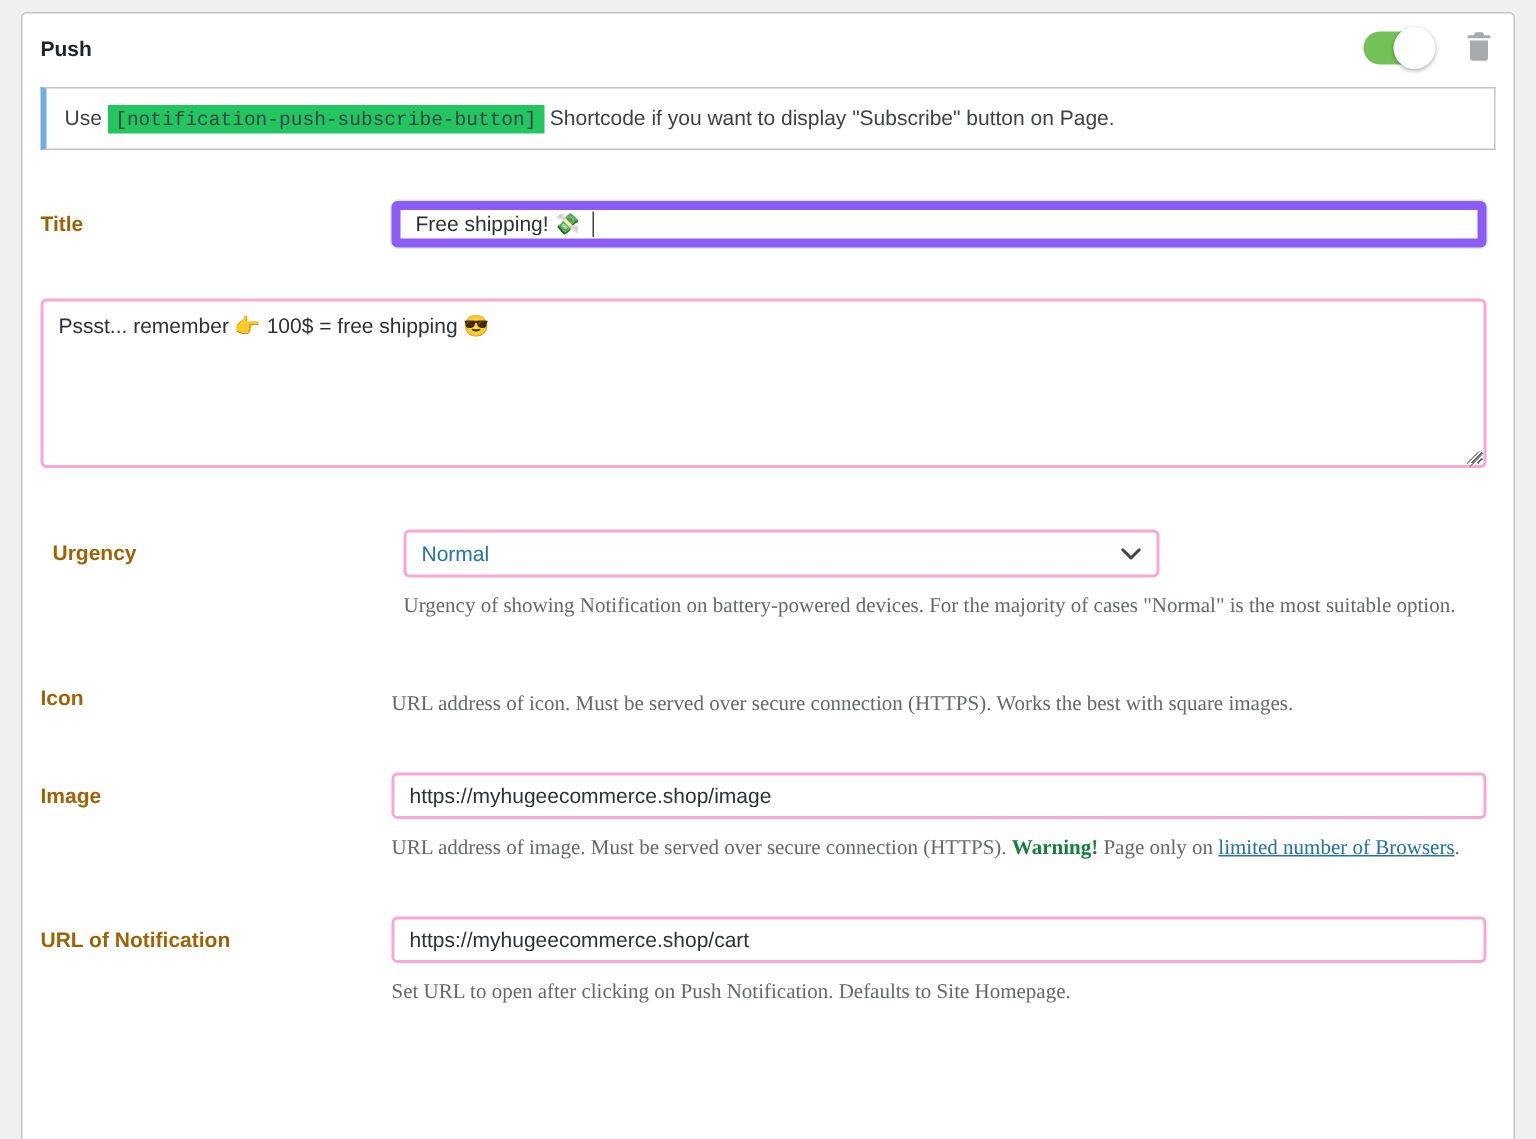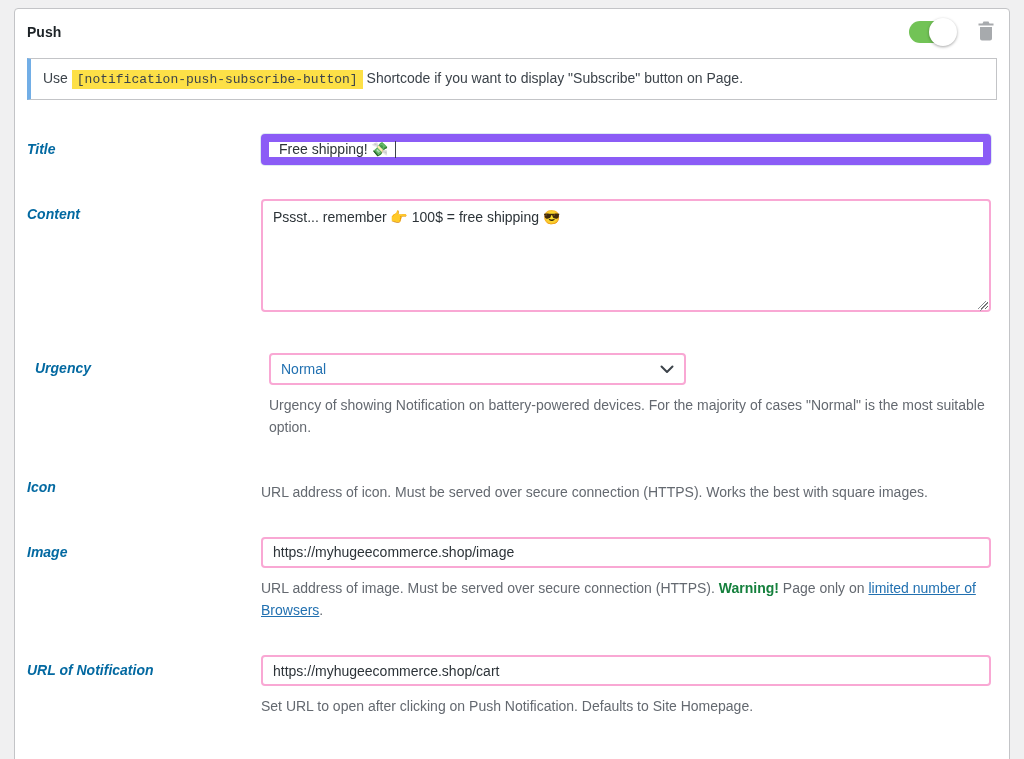"[notification-push-subscribe-button]" .notice code { background: #fde047 -> #22c55e }
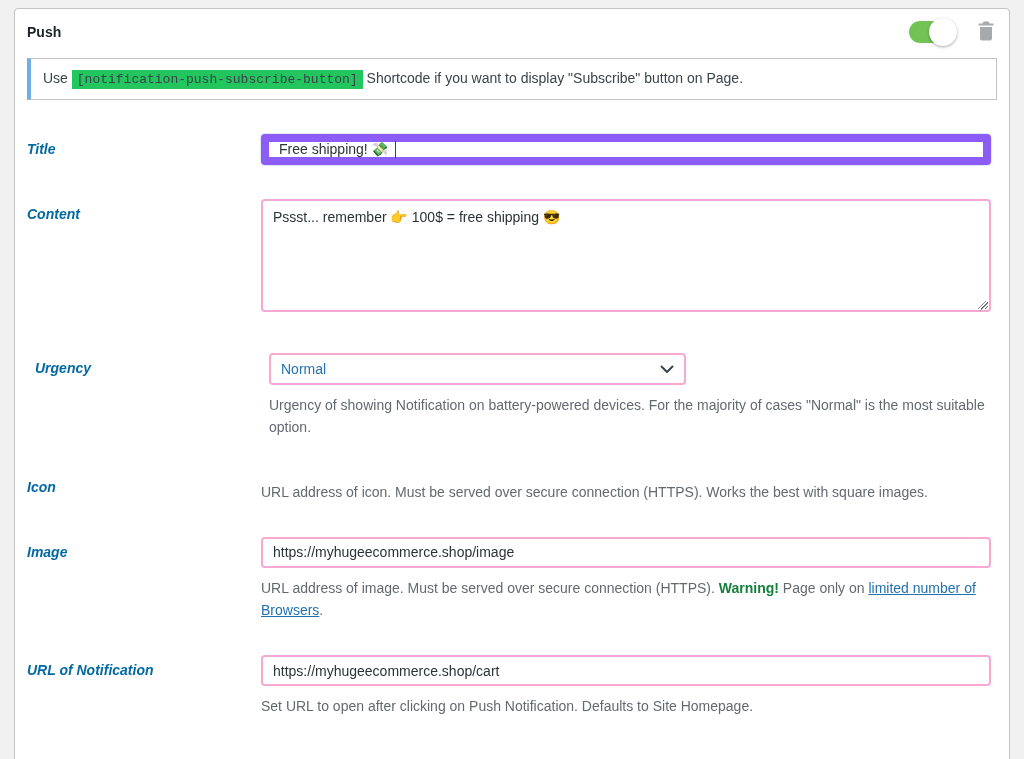"Title" .row-label { color: #0369a1 -> #a16207; font-style: italic -> none }
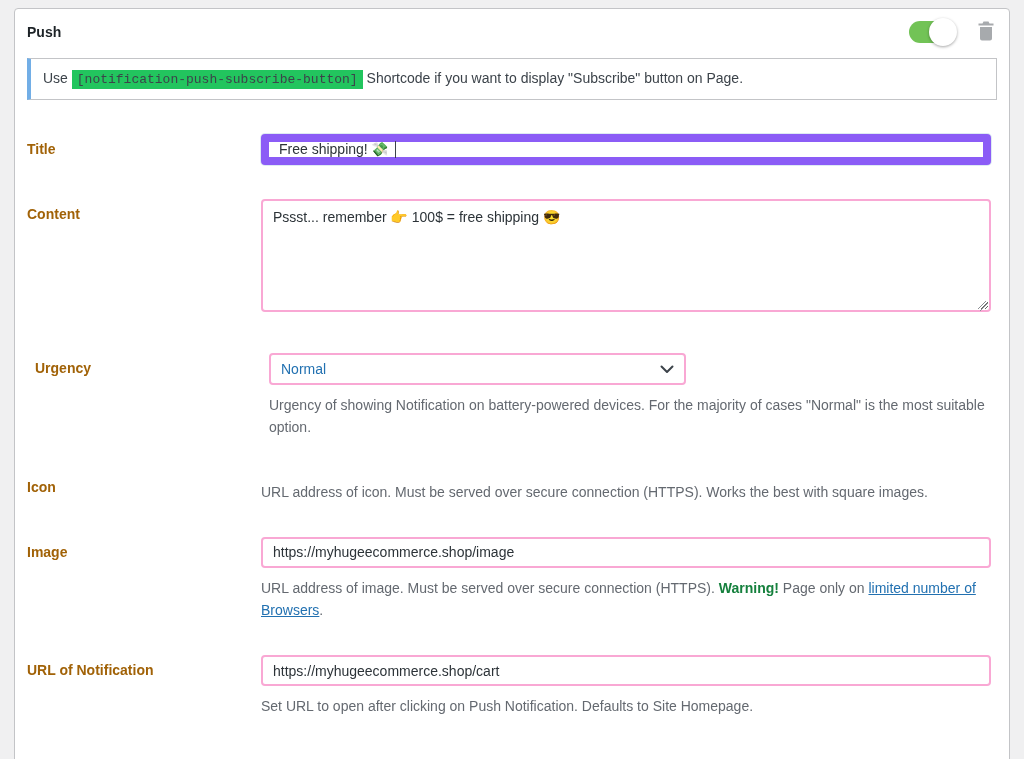"Free shipping! 💸" .text-input.focused { border: 8px solid #8b5cf6 -> 6px solid #8b5cf6 }
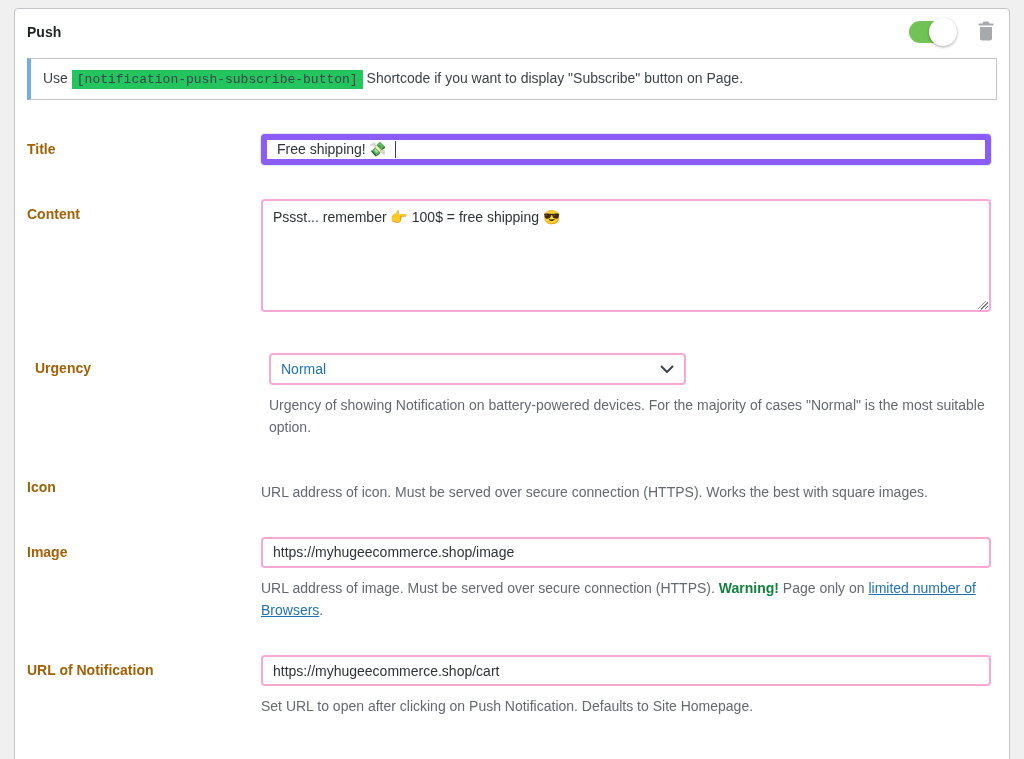"Content" div.row-label { html: <div>Content</div> -> none }
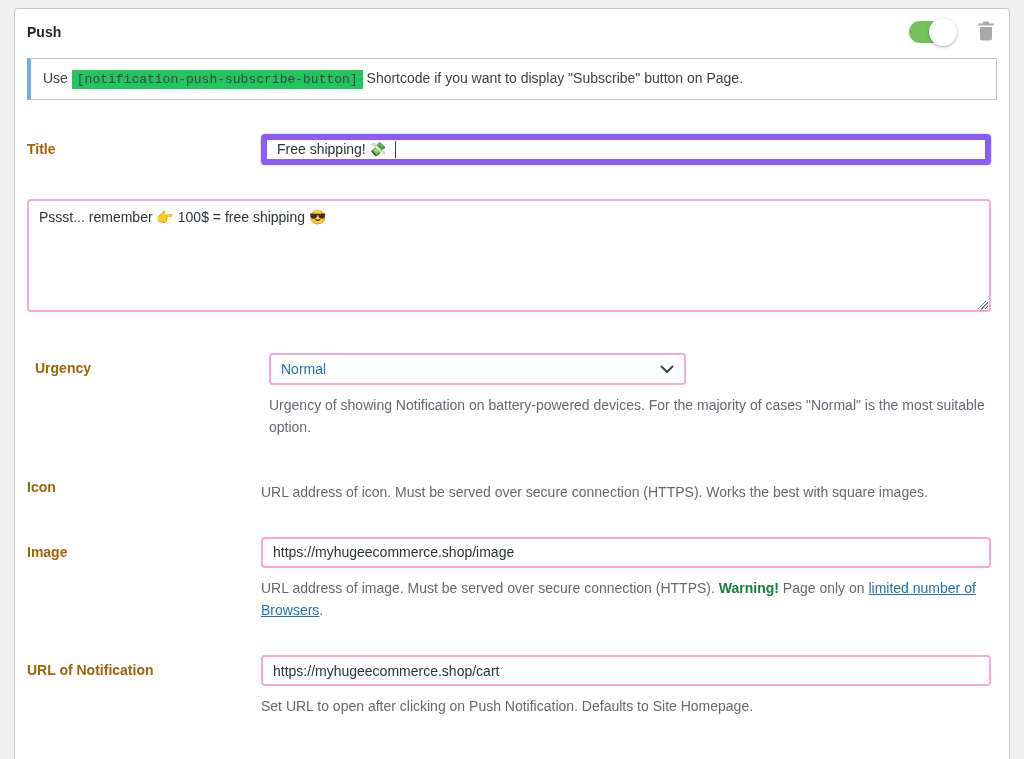"Normal" .select-box { width: 417px -> 504px }
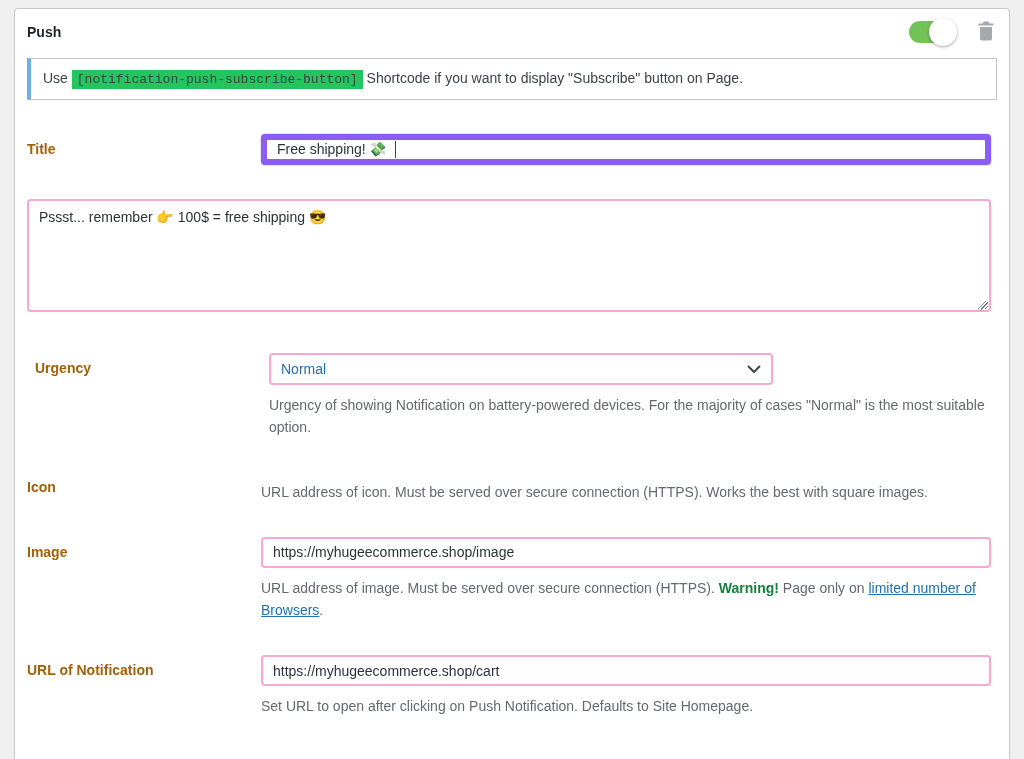"Urgency of showing Notification on" .help { font-family: none -> Liberation Serif, serif }
